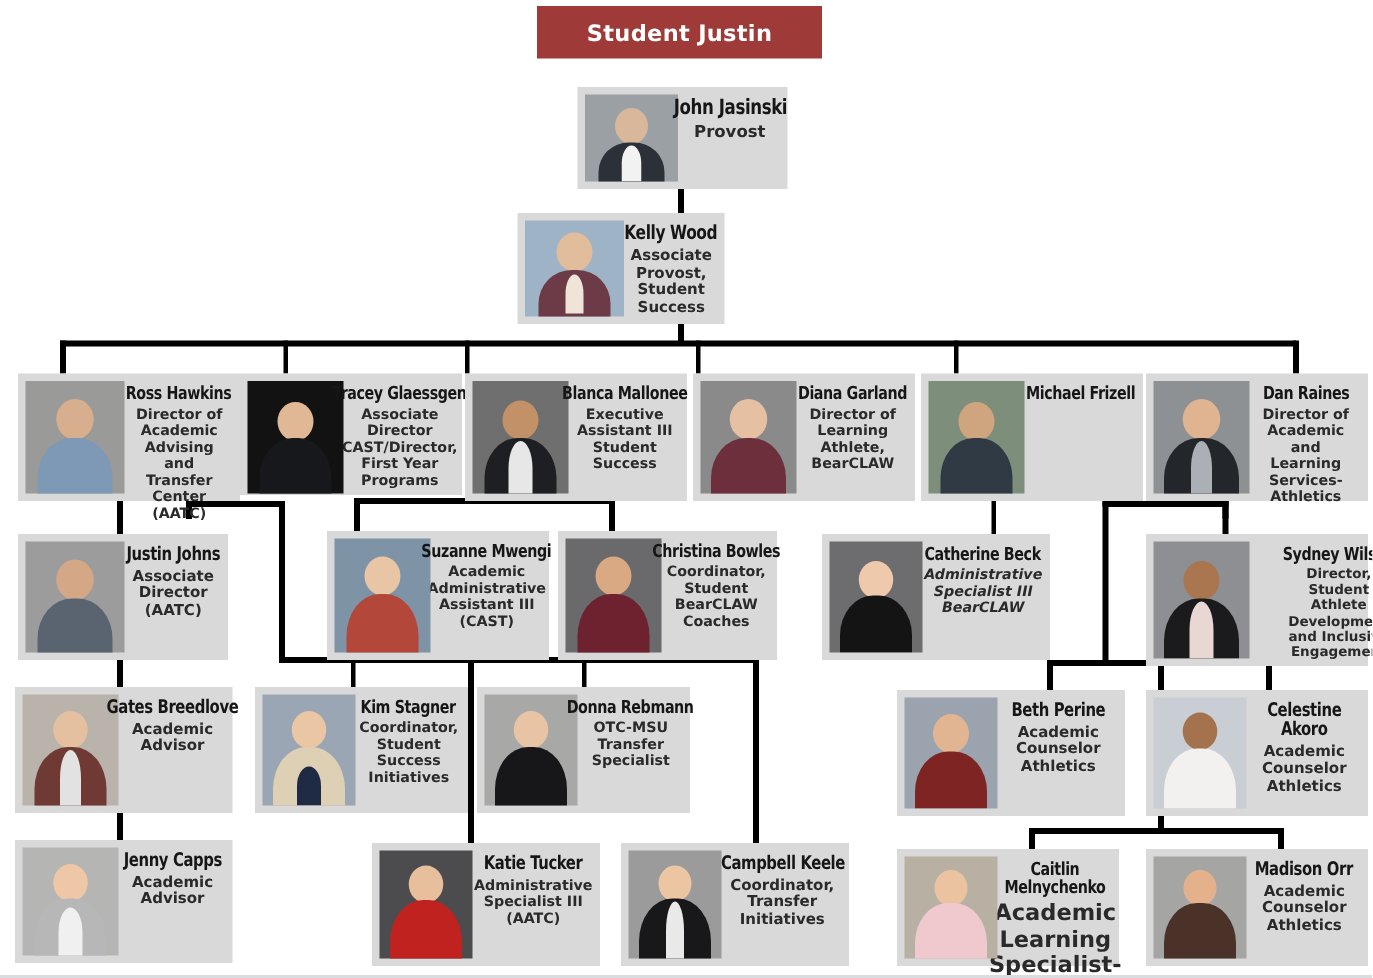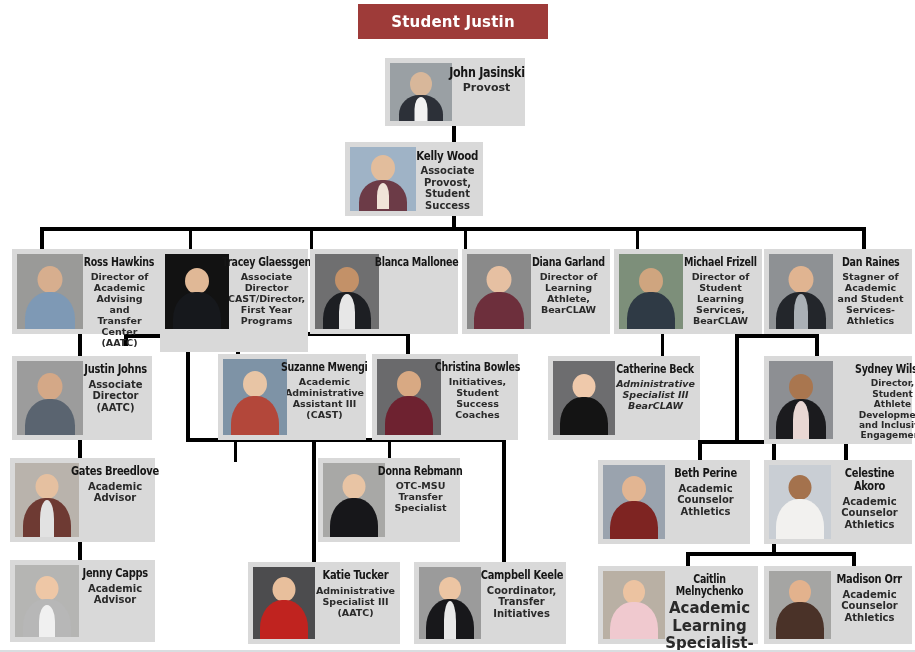"Tracey Glaessgen" div.card { height: 103px -> 81px }
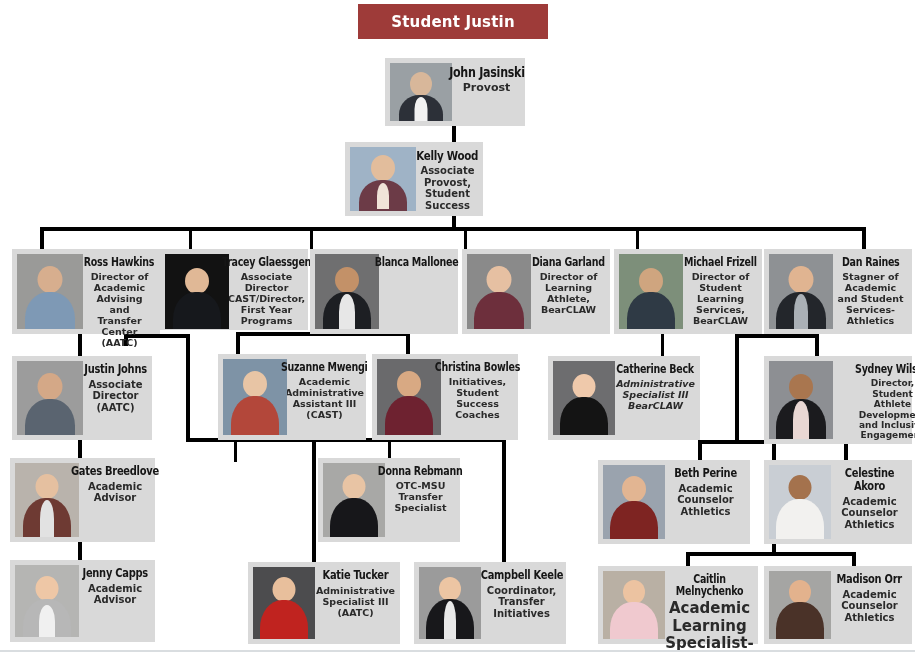"Executive Assistant III Student Success" div.person-title { html: none -> <div>Executive Assistant III Student Success</div> }
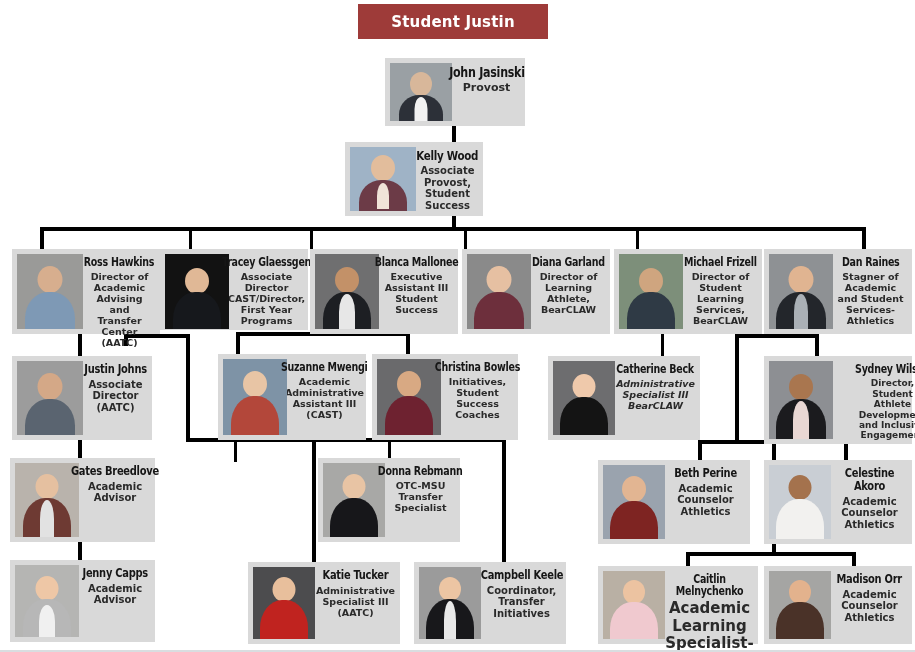"Director of Student Learning Services," div.person-title { html: <div>Director of Student Learning Services, BearCLAW</div> -> none }
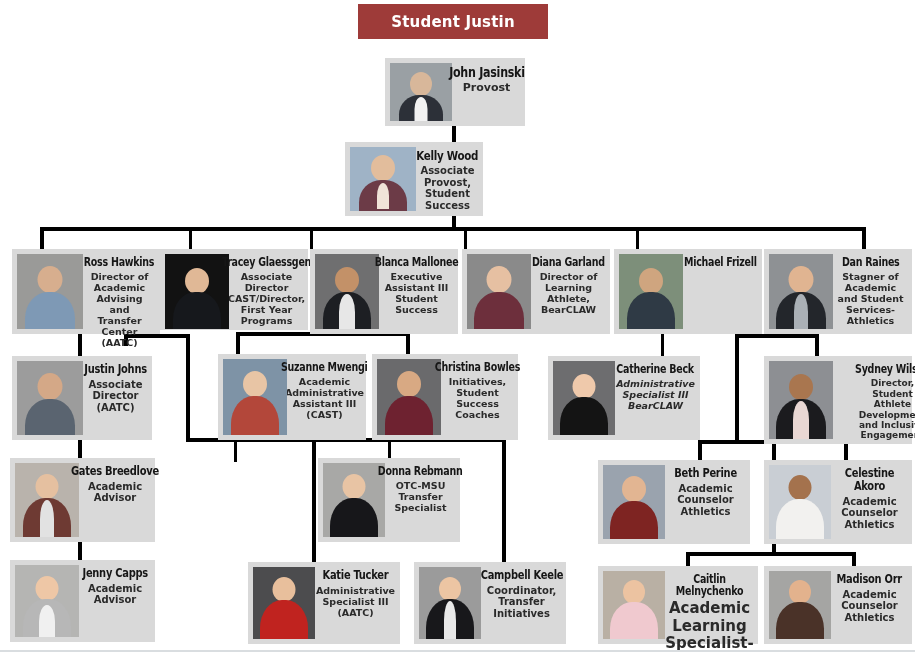"Stagner of Academic and Student" div.person-title { text: Stagner of Academic and Student -> Director of Academic and Learning }
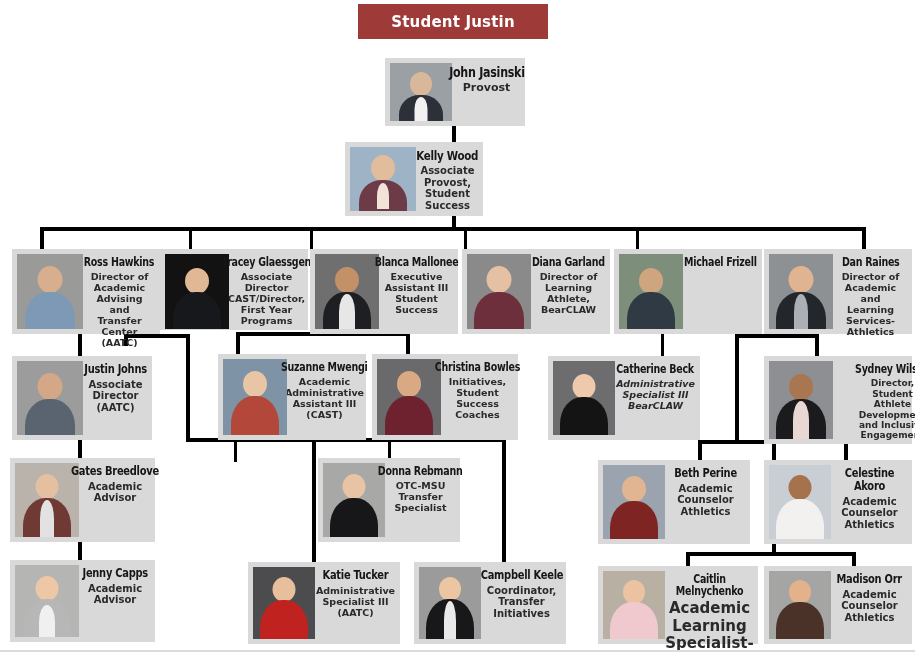"Initiatives, Student Success Coaches" div.person-title { text: Initiatives, Student Success -> Coordinator, Student BearCLAW }
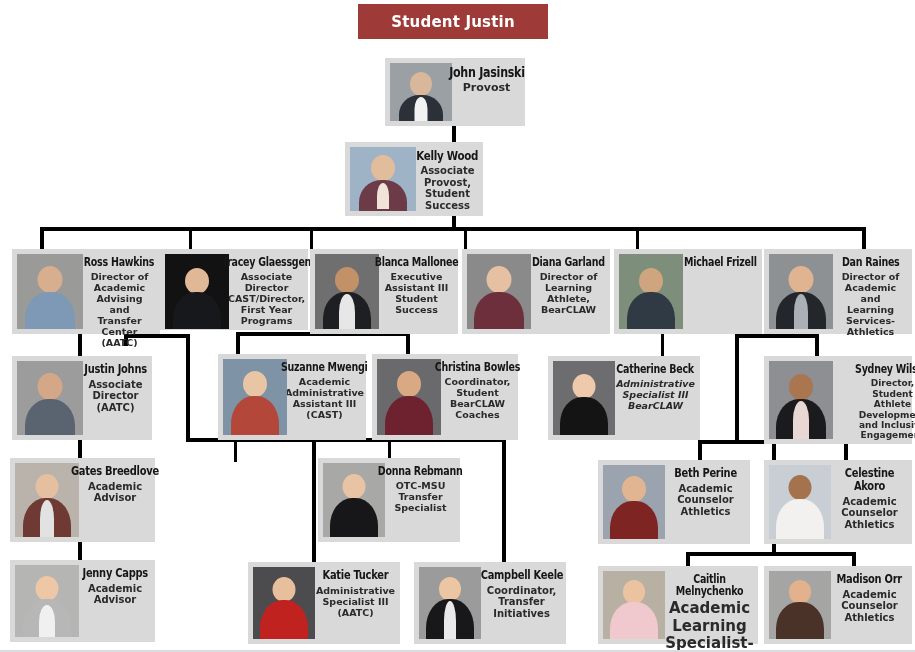"Kim Stagner" div.card { html: none -> <div> <div> <div></div> <div></div> <div></div> </div> <div> <div>Kim Stagner</div> <div>Coordinator, Student Success Initiatives</div> </div> </div> }
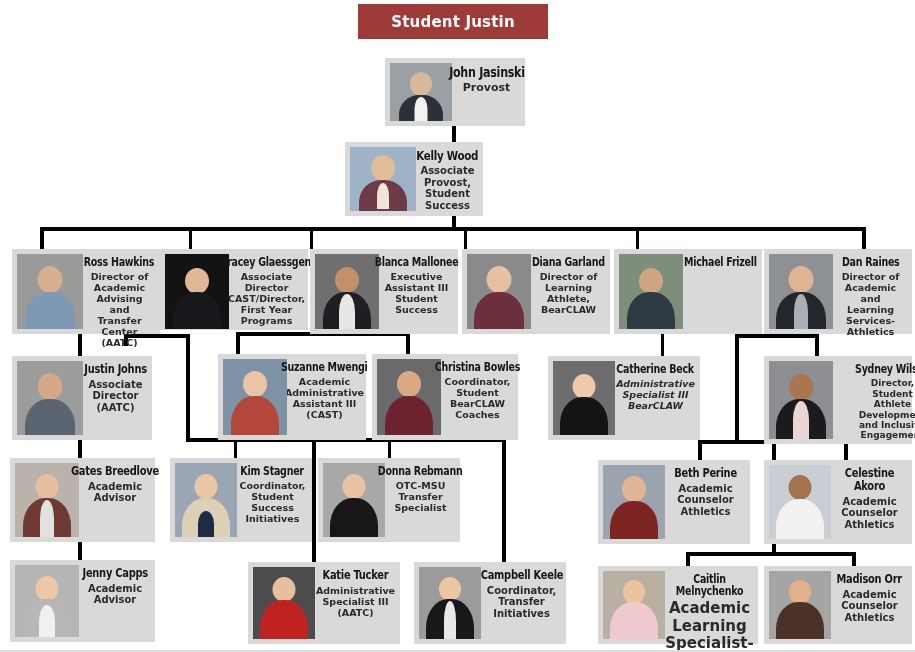"Caitlin Melnychenko" div.card { width: 160px -> 148px }
